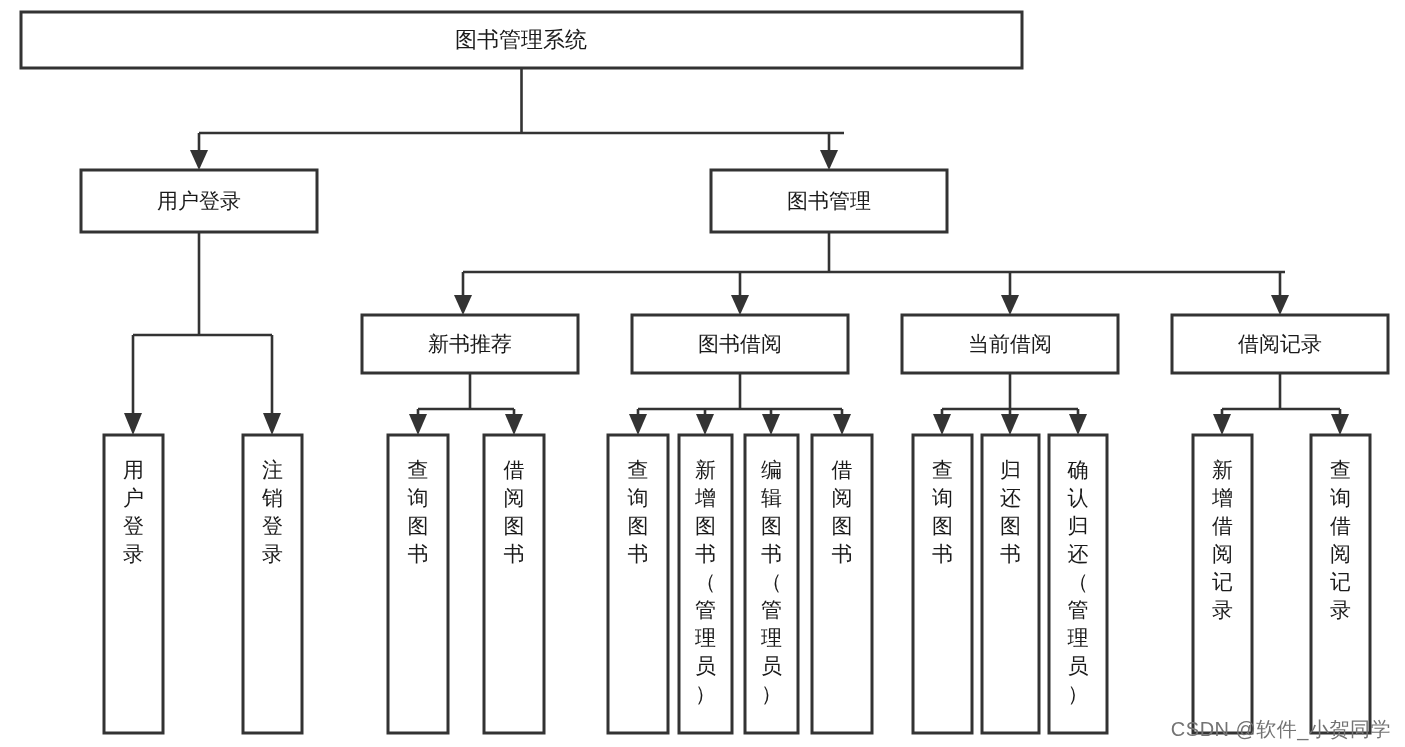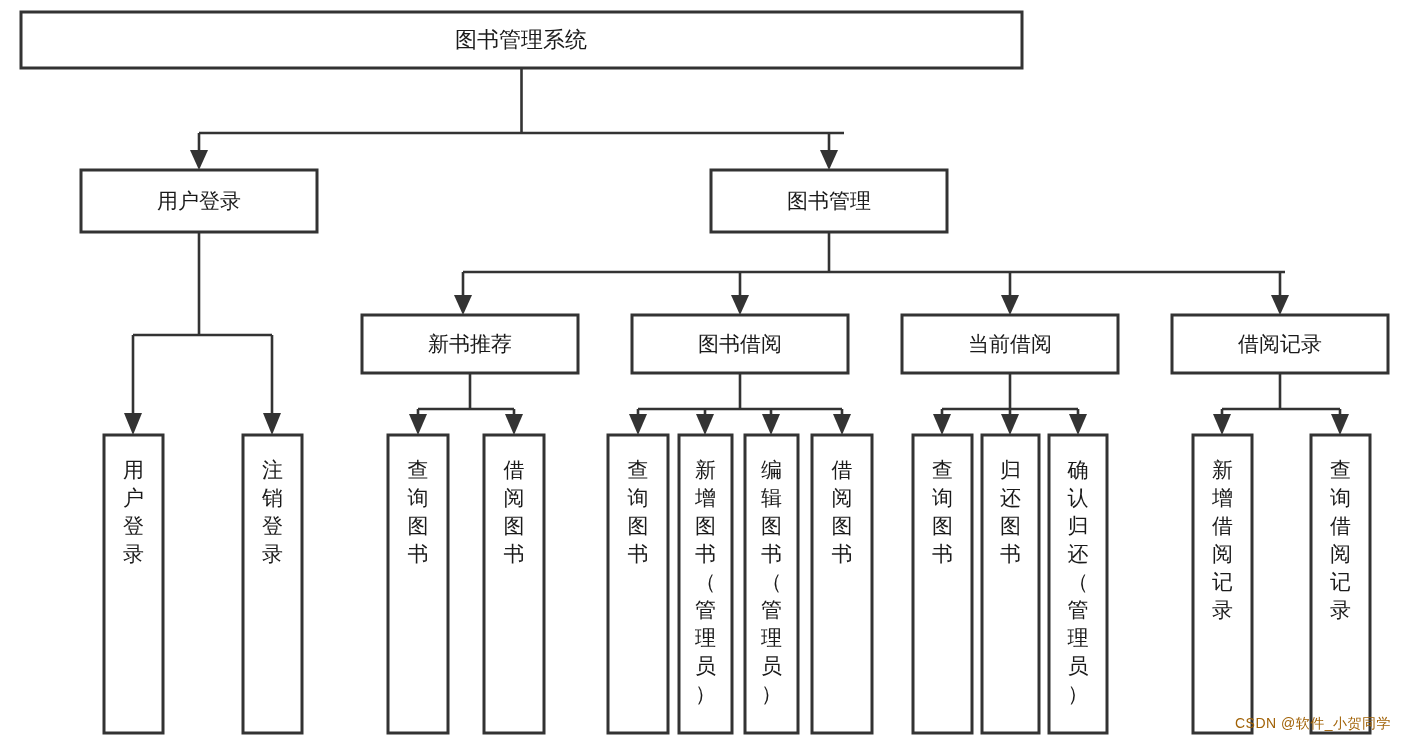"CSDN @软件_小贺同学" .watermark { bottom: 14px -> 4px; color: #a16207 -> #737373; font-size: 14px -> 20px }
